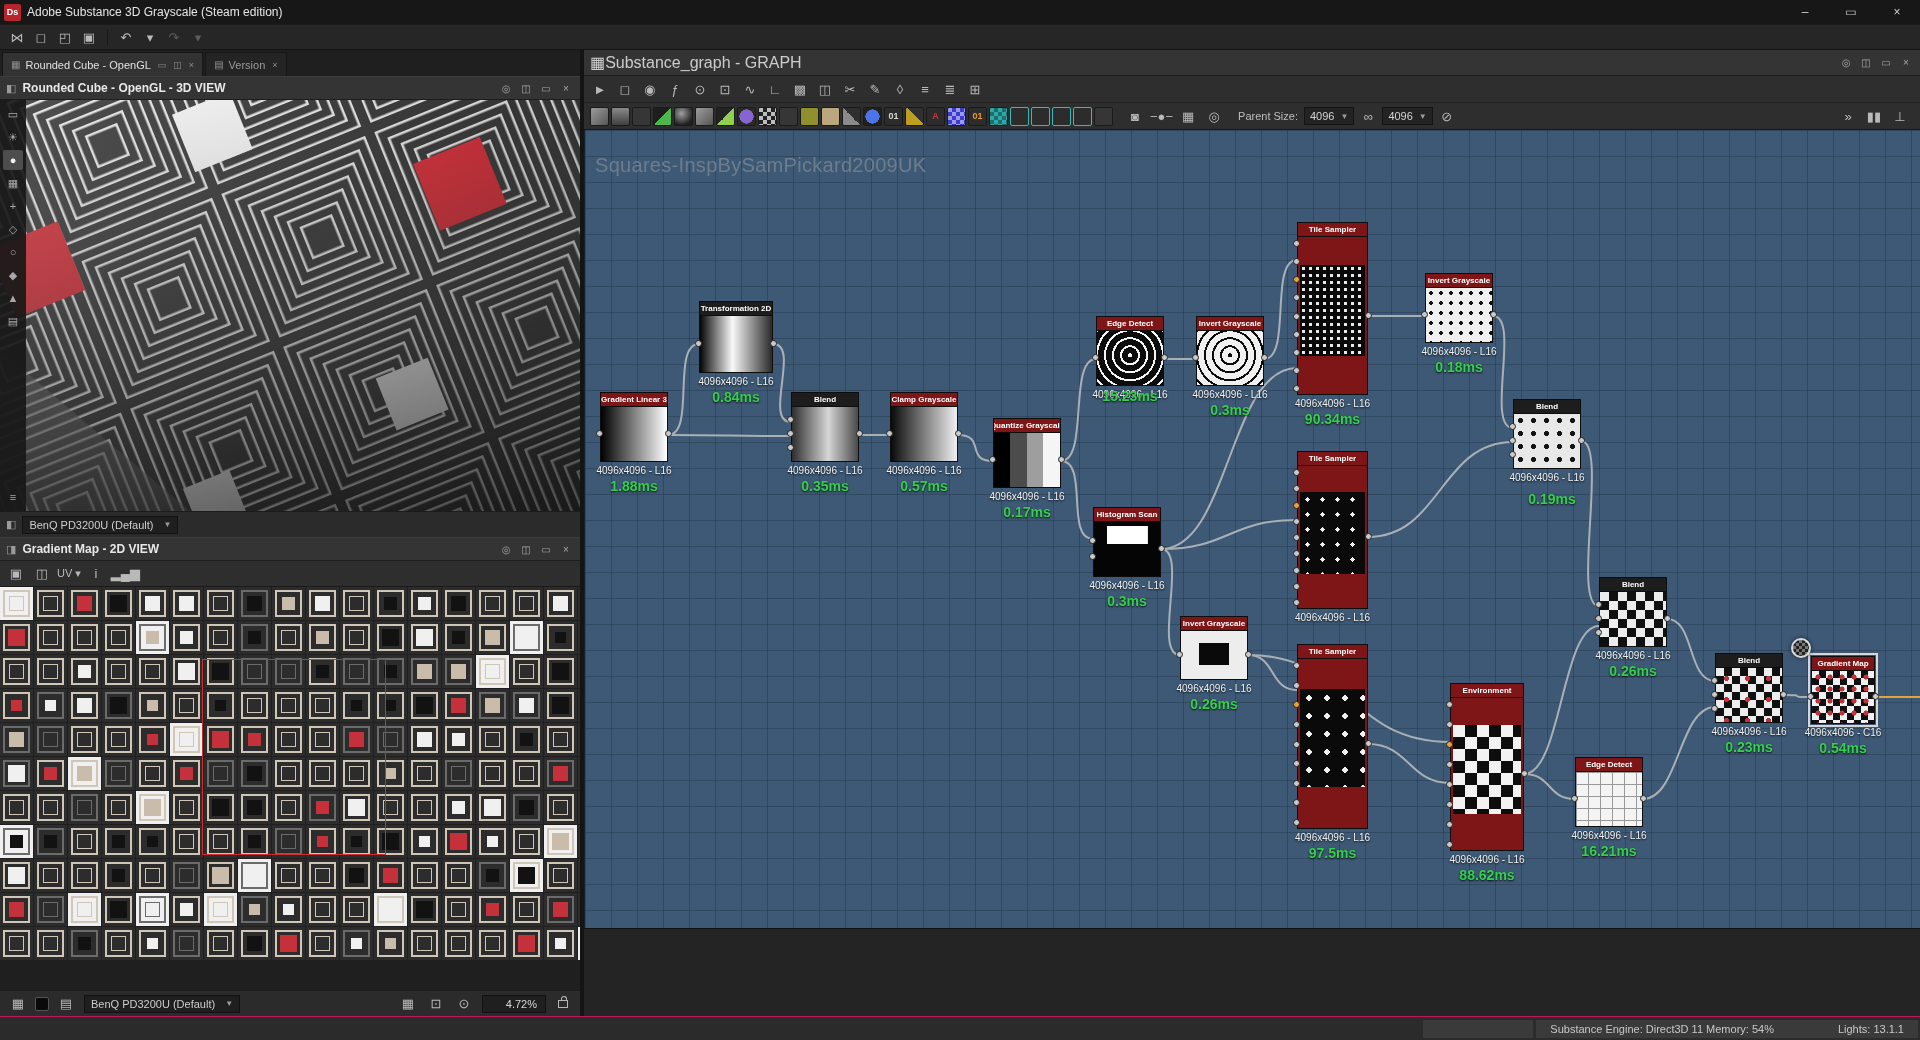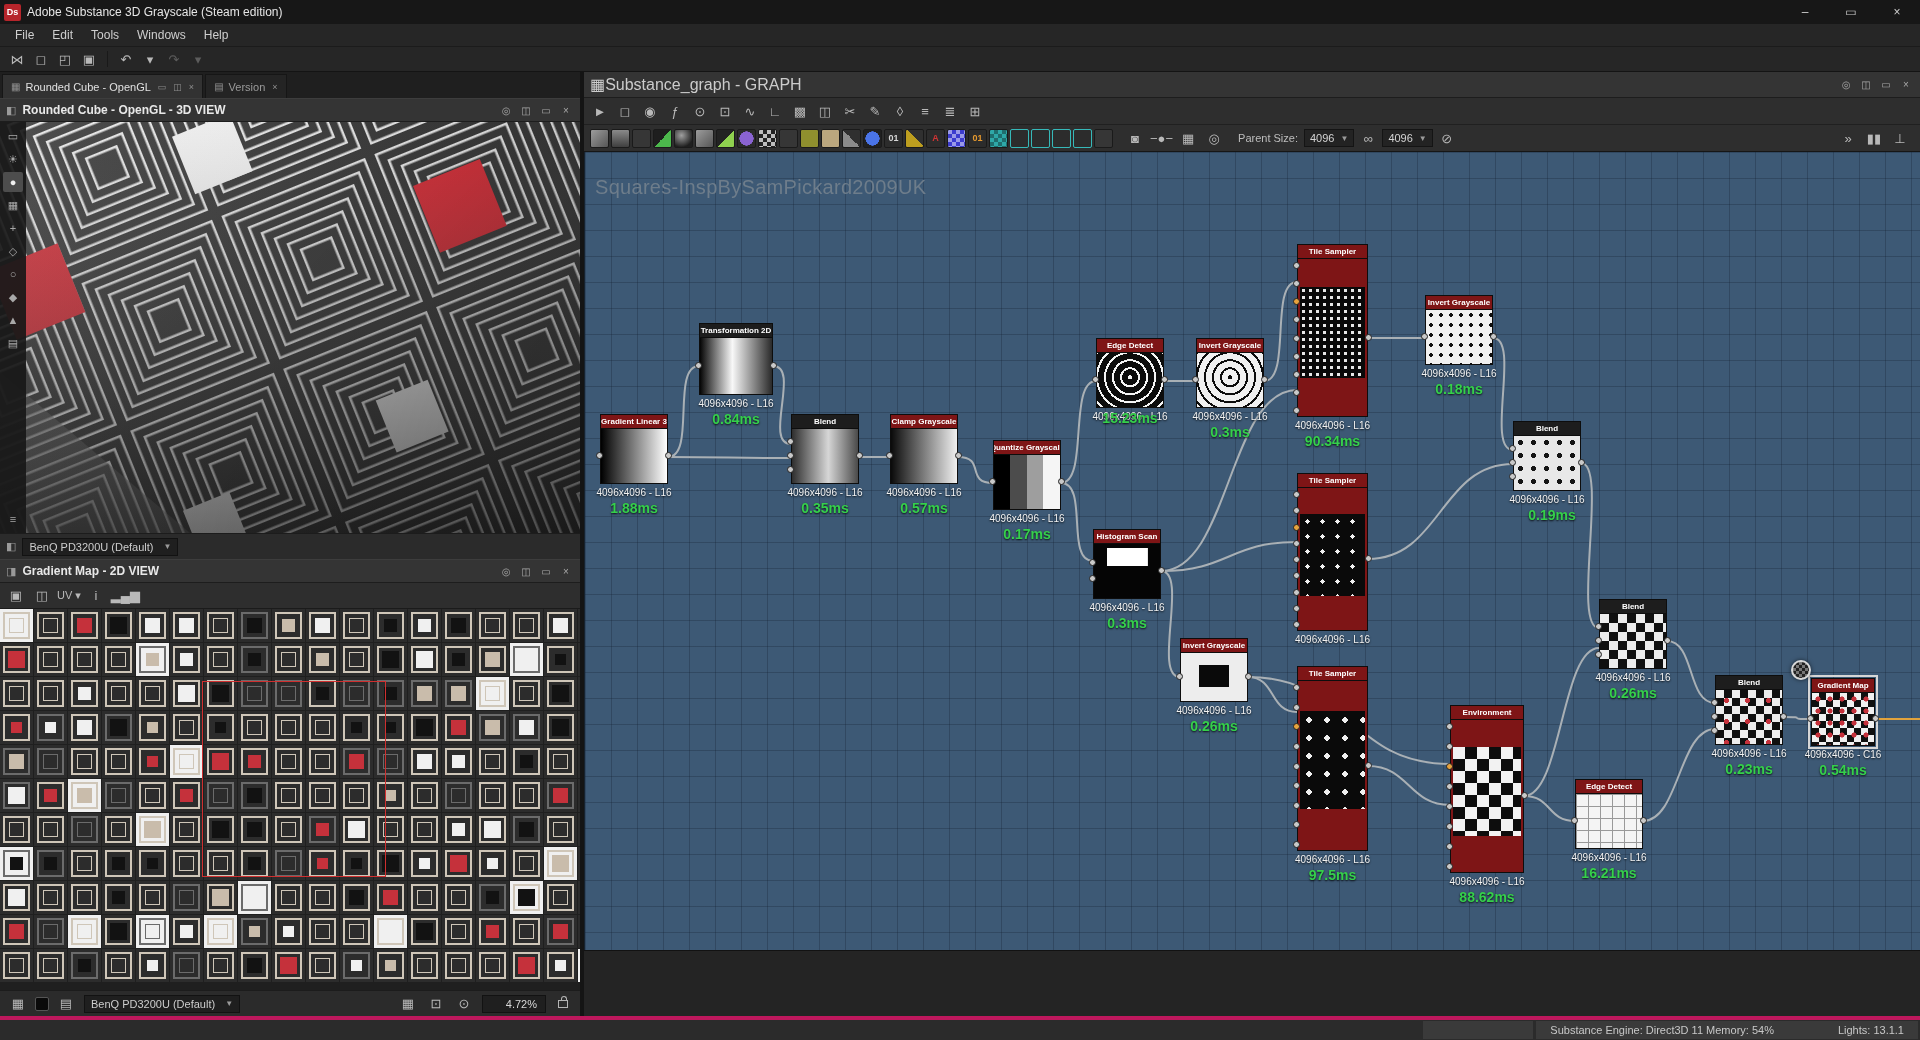"File" div.menubar { html: <div> <span>File</span> <span>Edit</span> <span>Tools</span> <span>Windows</span> <span>Help</span> </div> -> none }
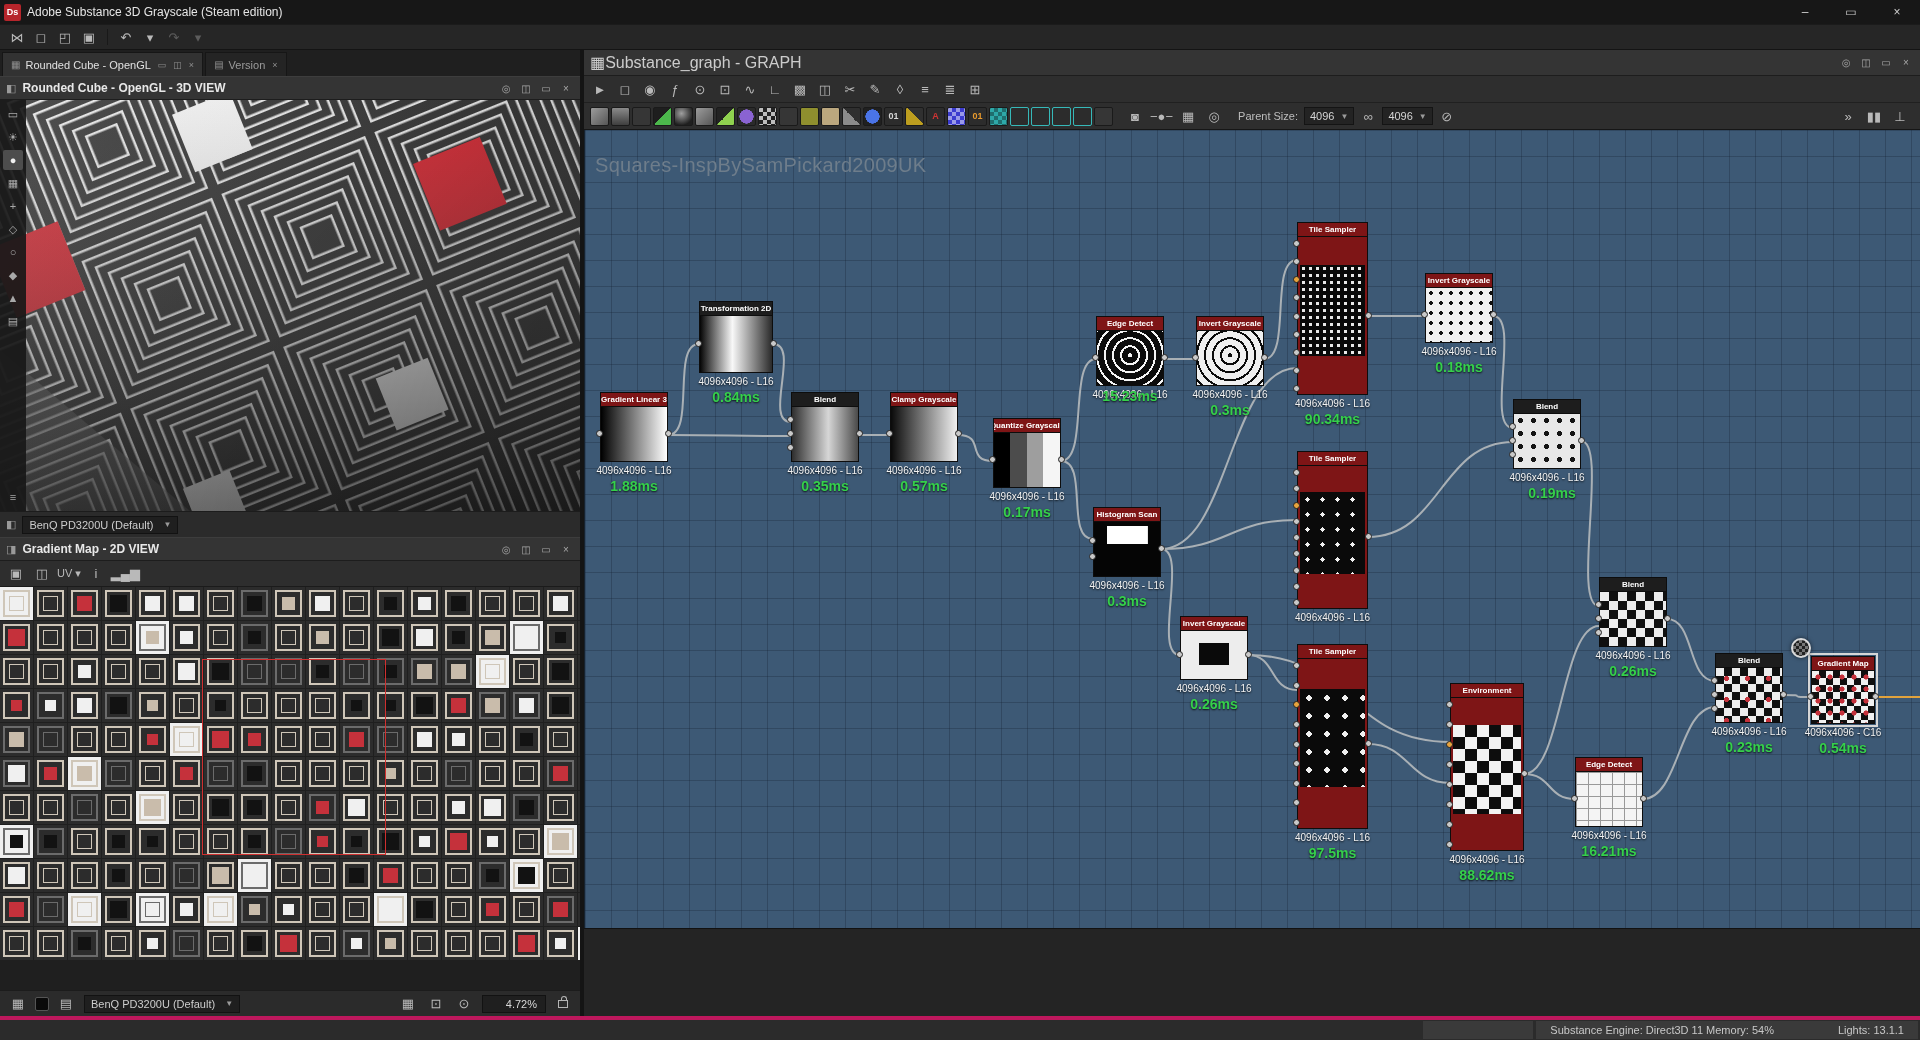"0.19ms" div.ntime { top: 86px -> 92px }
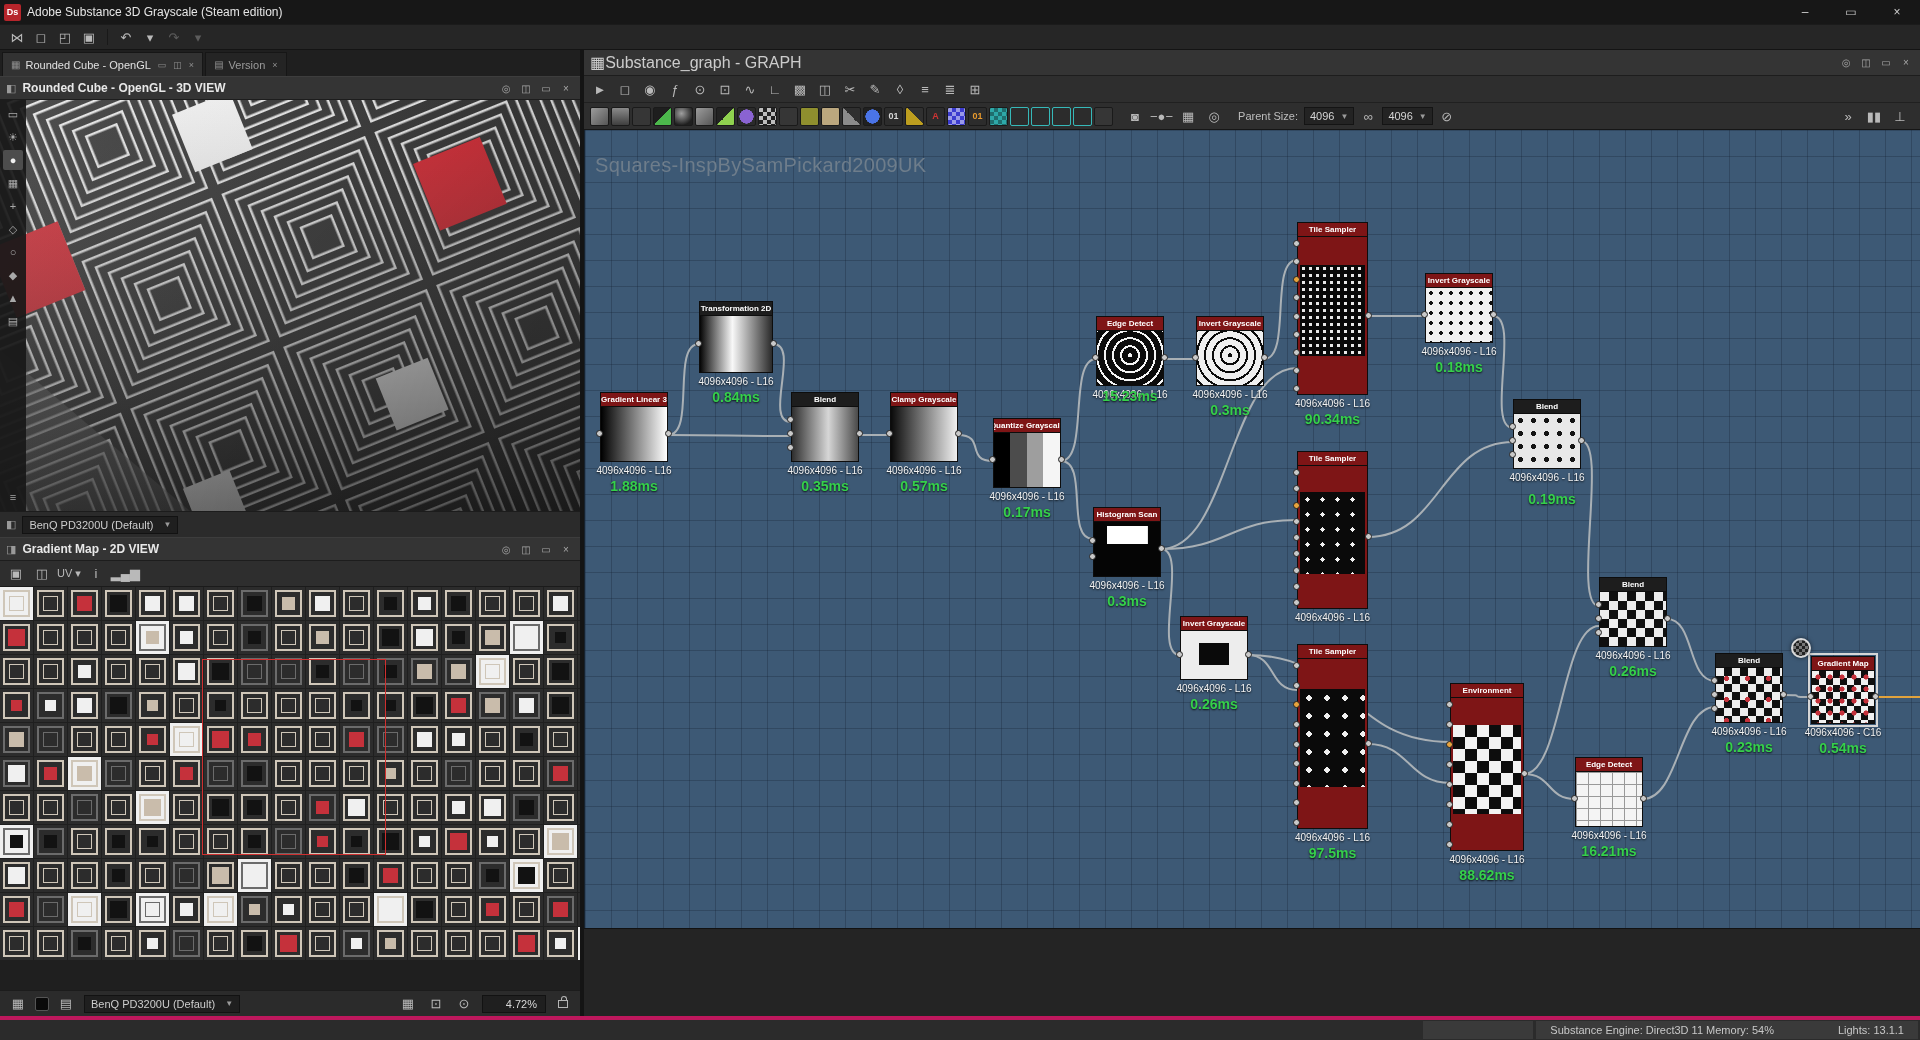"Substance Engine: Direct3D 11 Memory:" .statusbar { border-top: 4px solid #be185d -> 1px solid #be185d }
